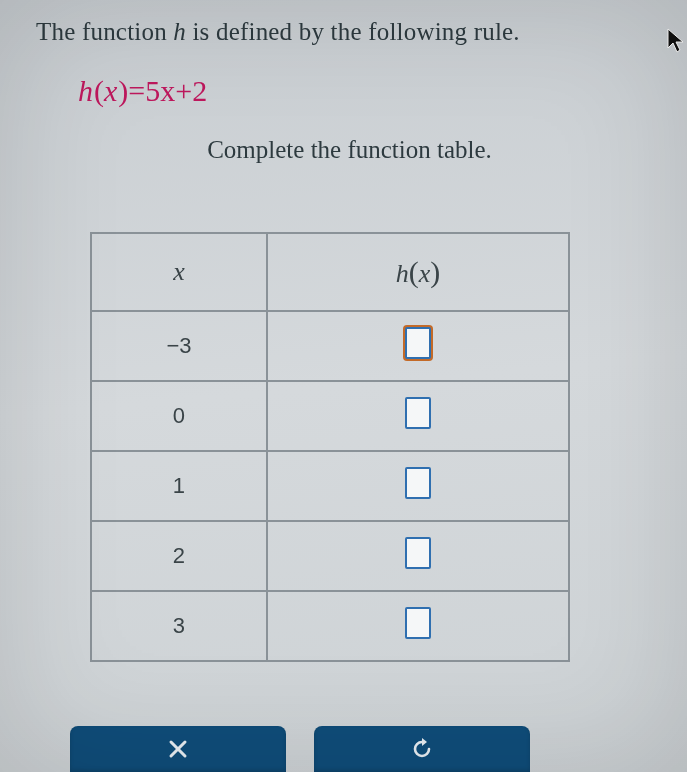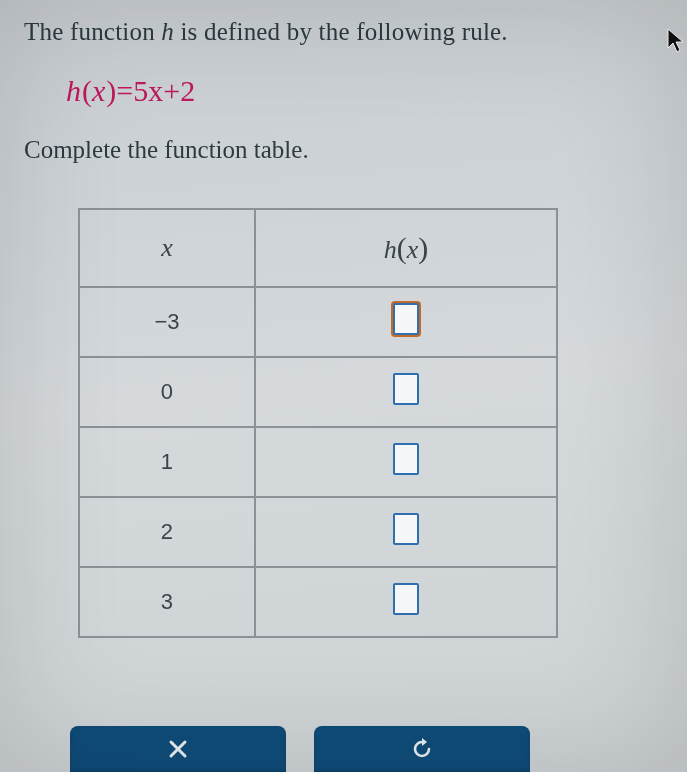"The function h is defined" .content { padding: 18px 24px 0 24px -> 18px 24px 0 36px }
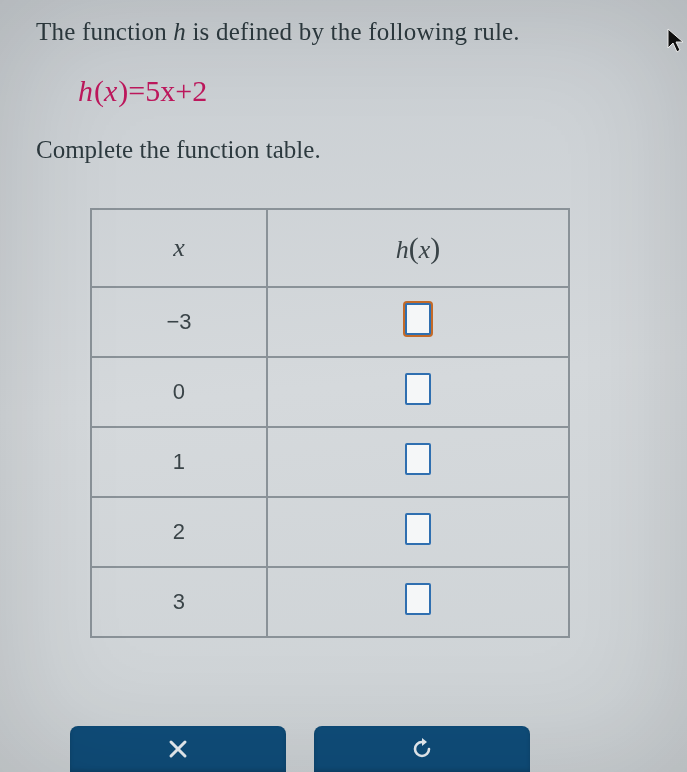"Complete the function table." .instruction { margin-bottom: 44px -> 68px; text-align: none -> center }
